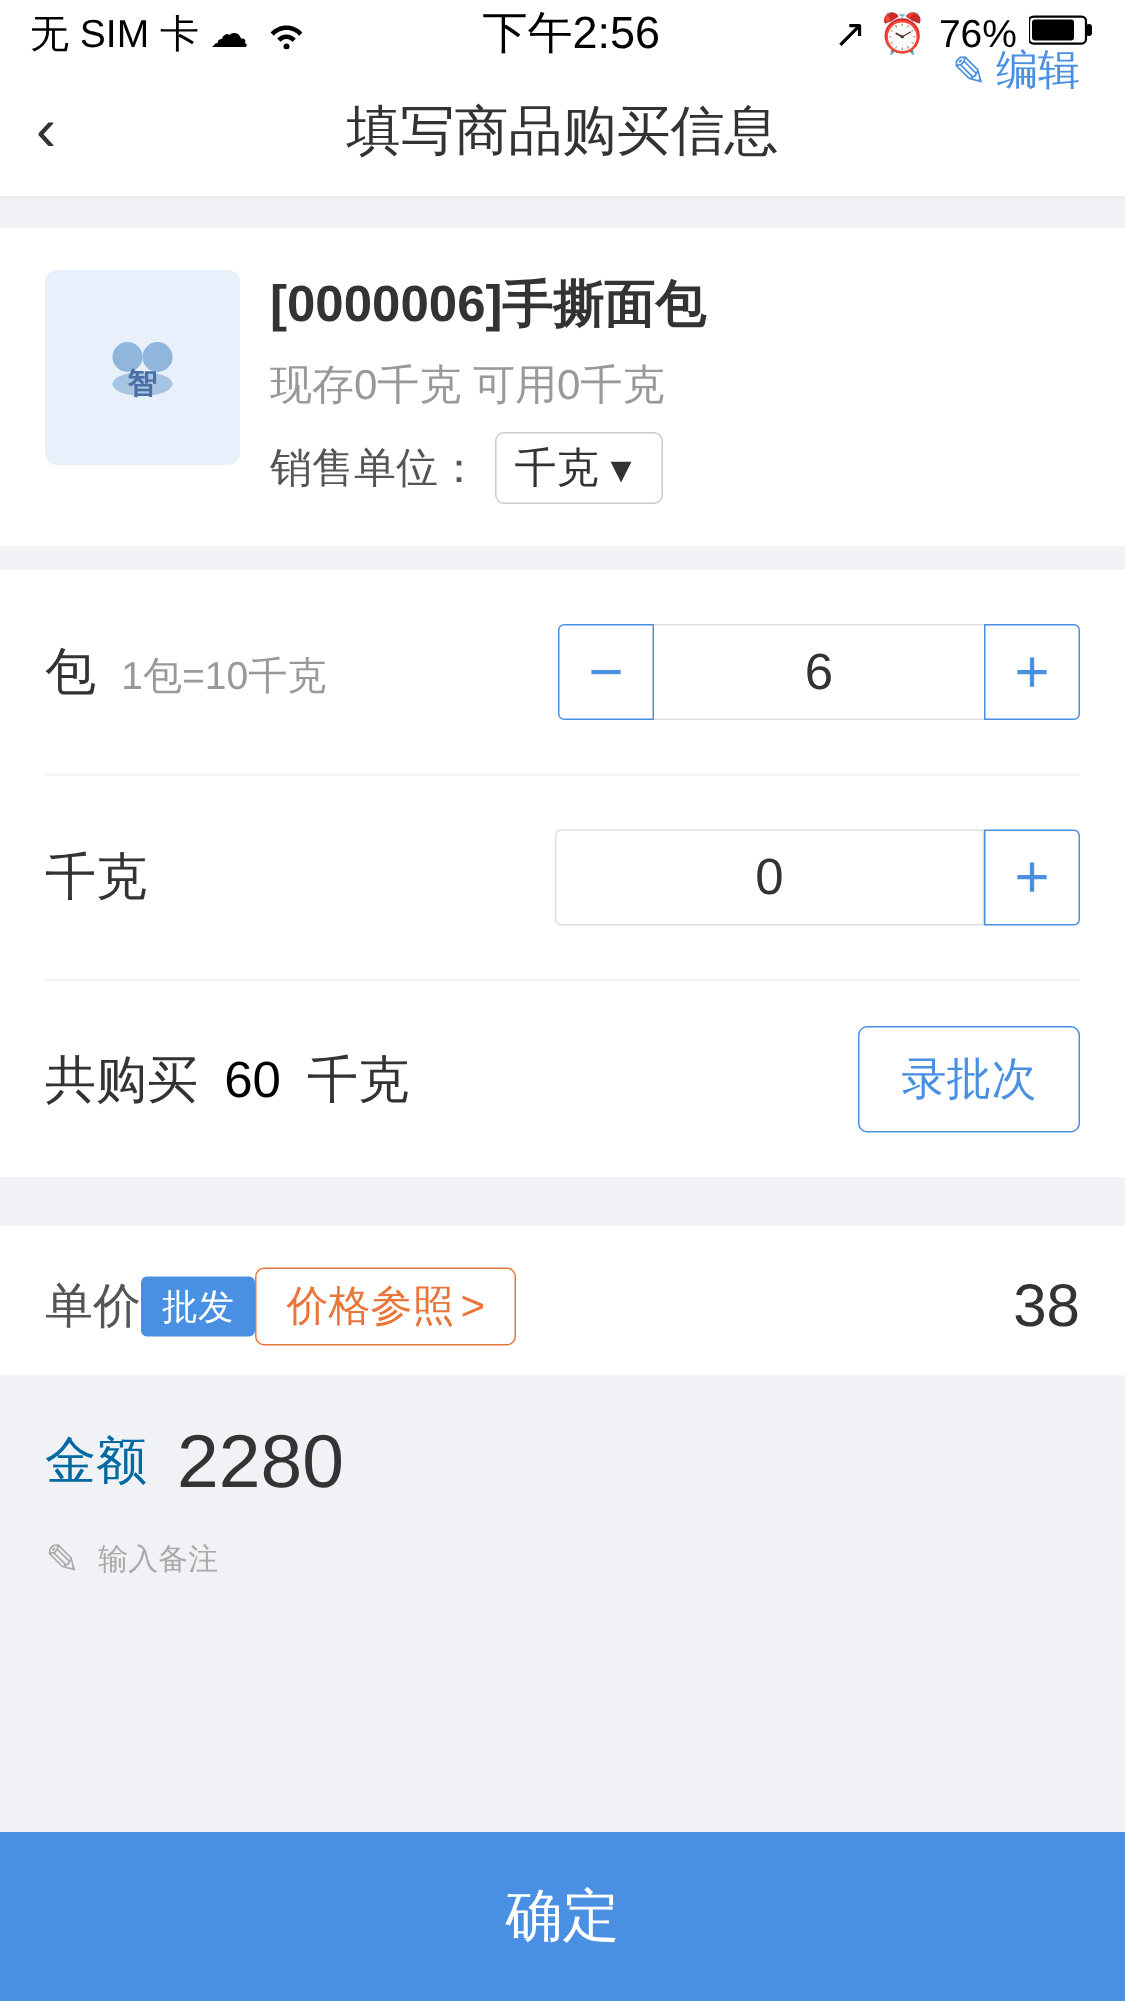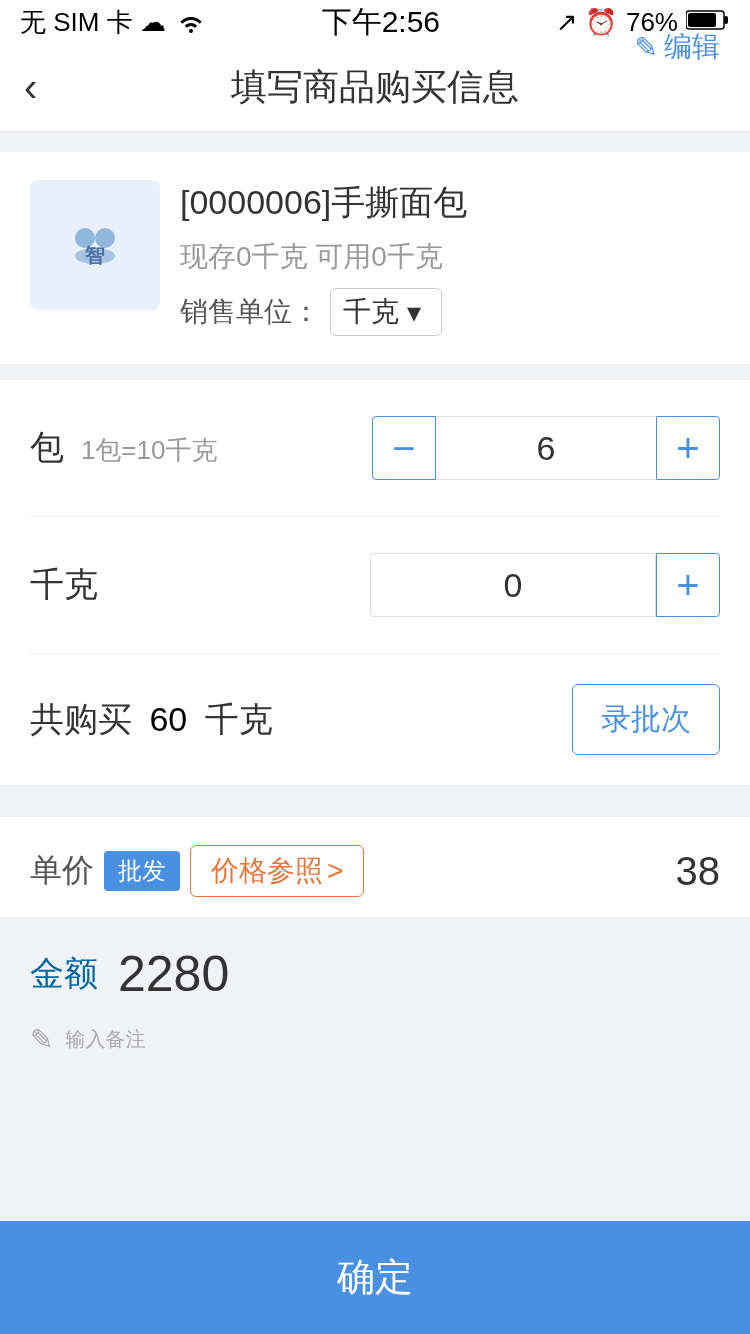"[0000006]手撕面包" .product-name { font-weight: 400 -> 700 }
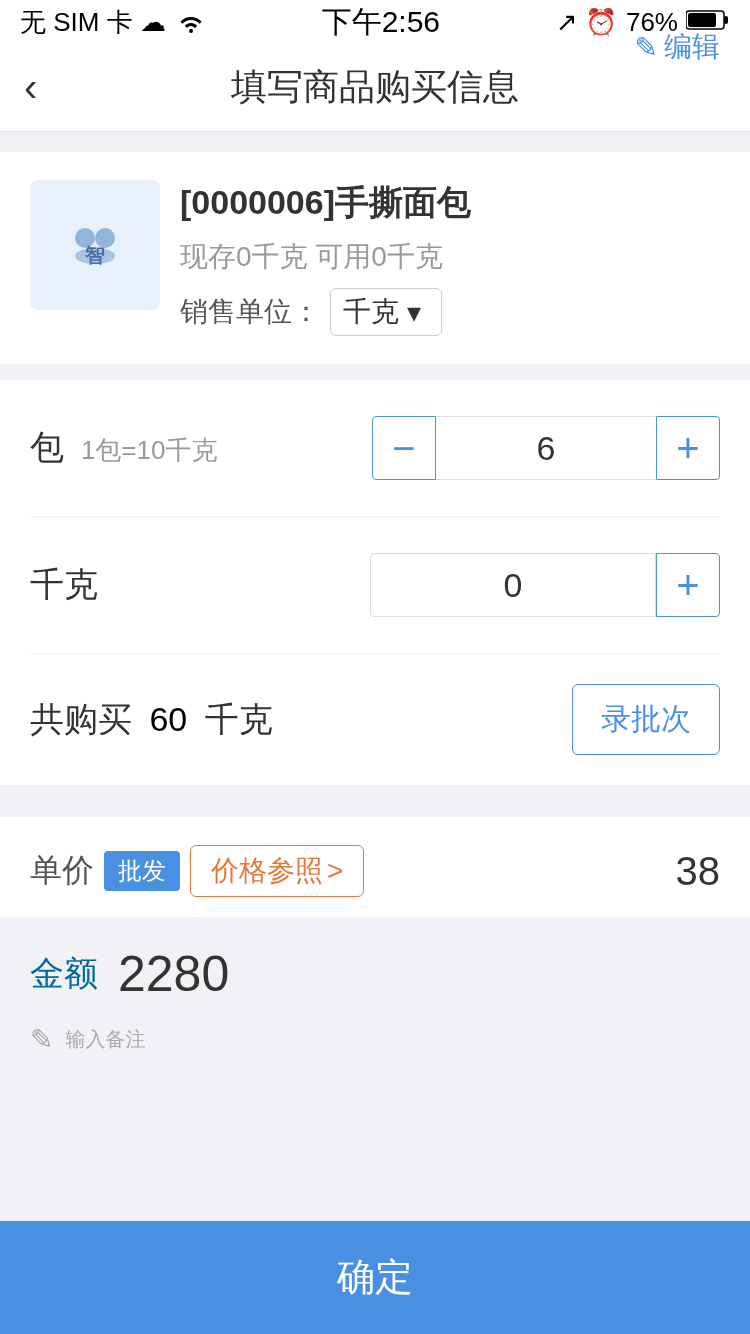"单价" .price-row { gap: 10px -> 0 }
